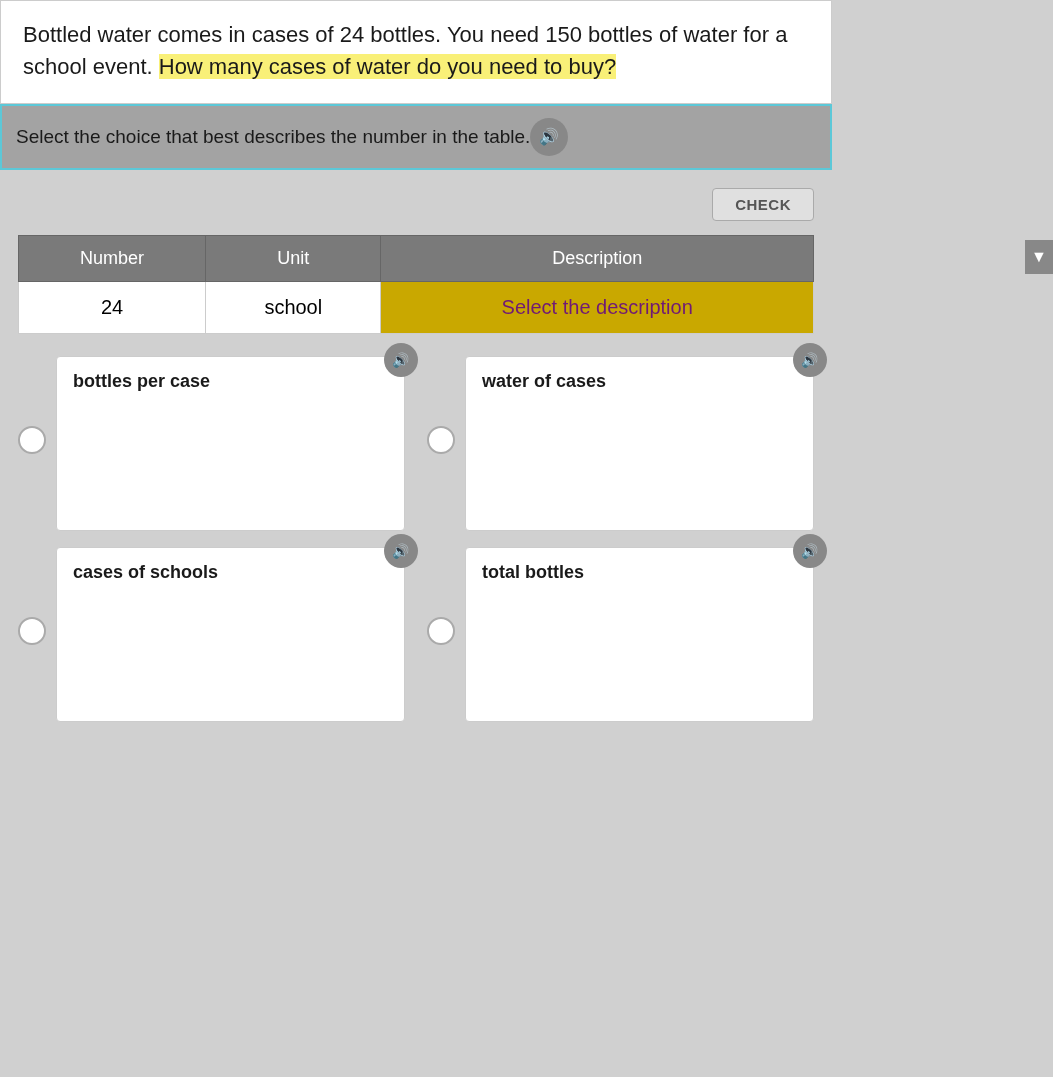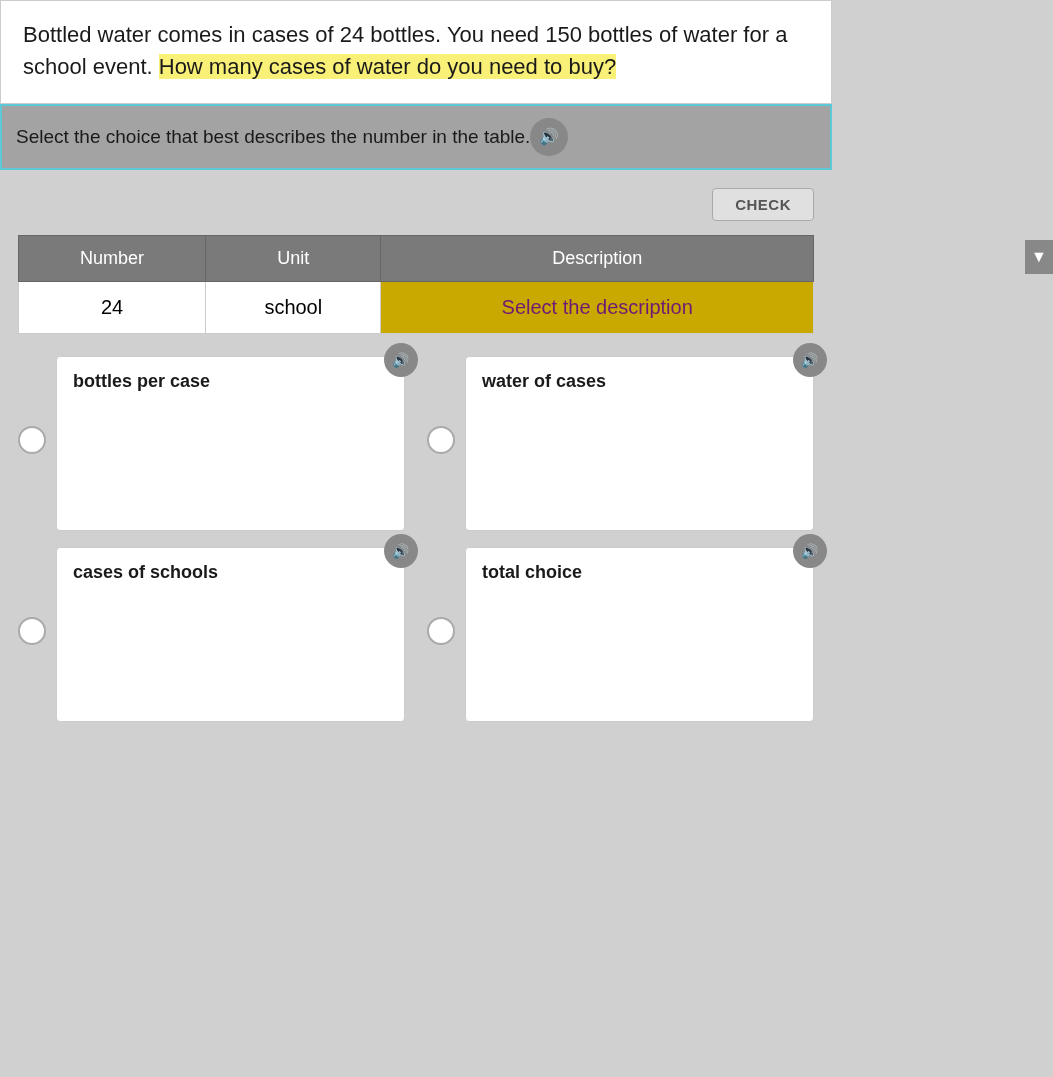"total choice" span.option-label { text: choice -> bottles }
